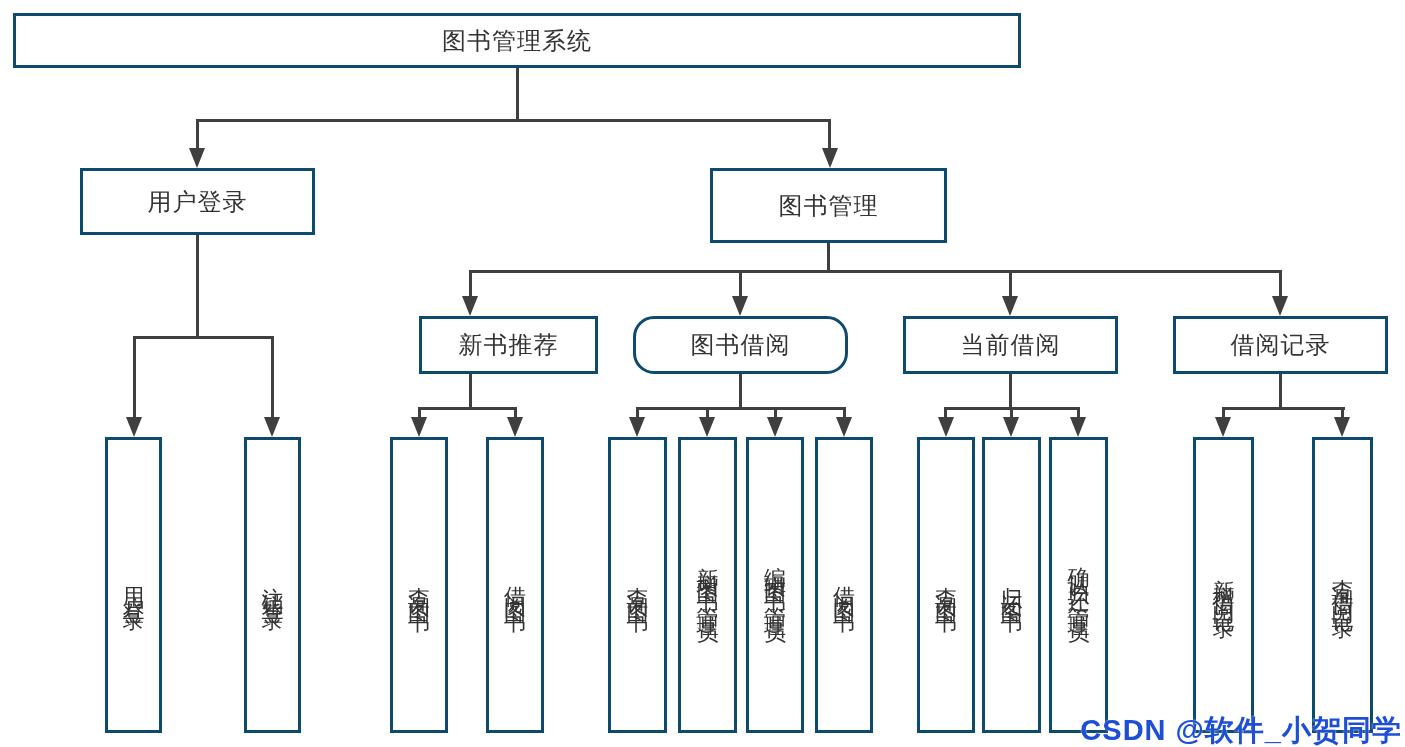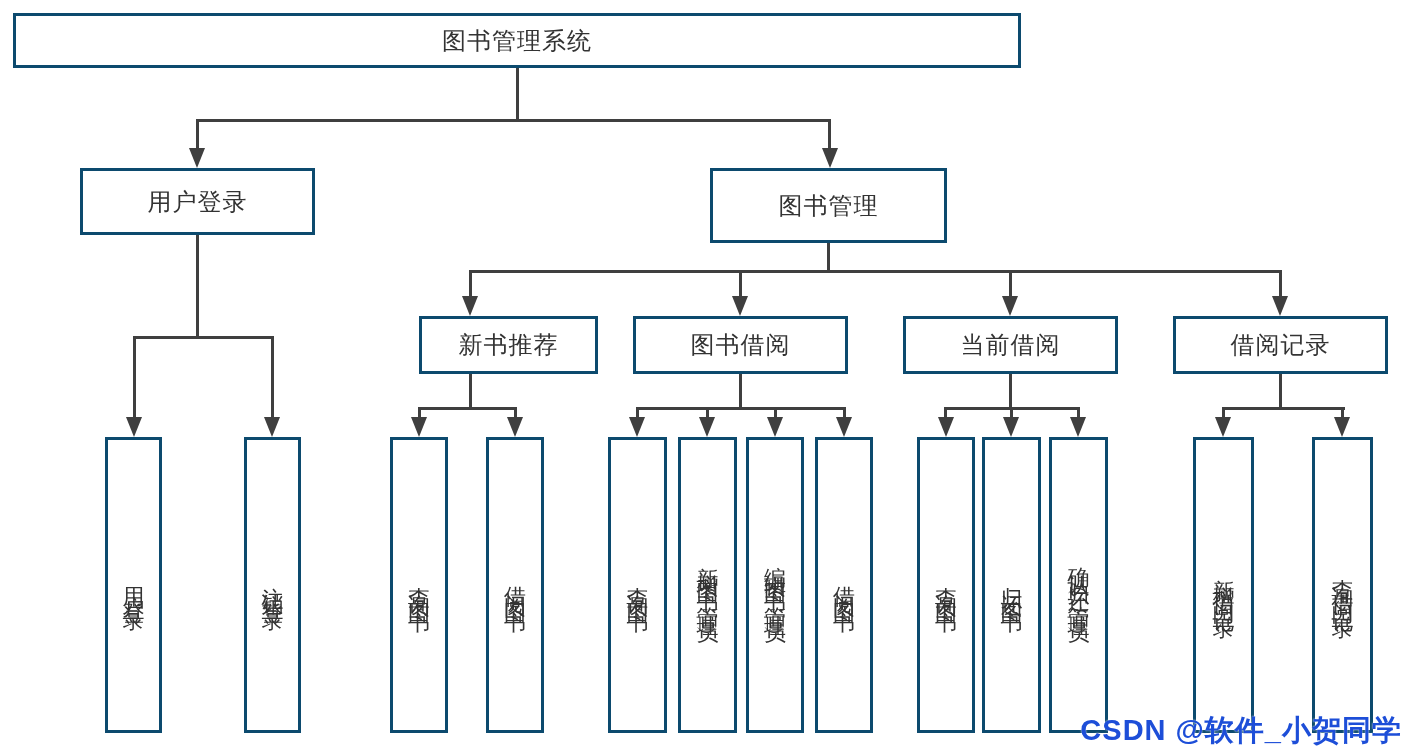"图书借阅" div.node { border-radius: none -> 21px }
